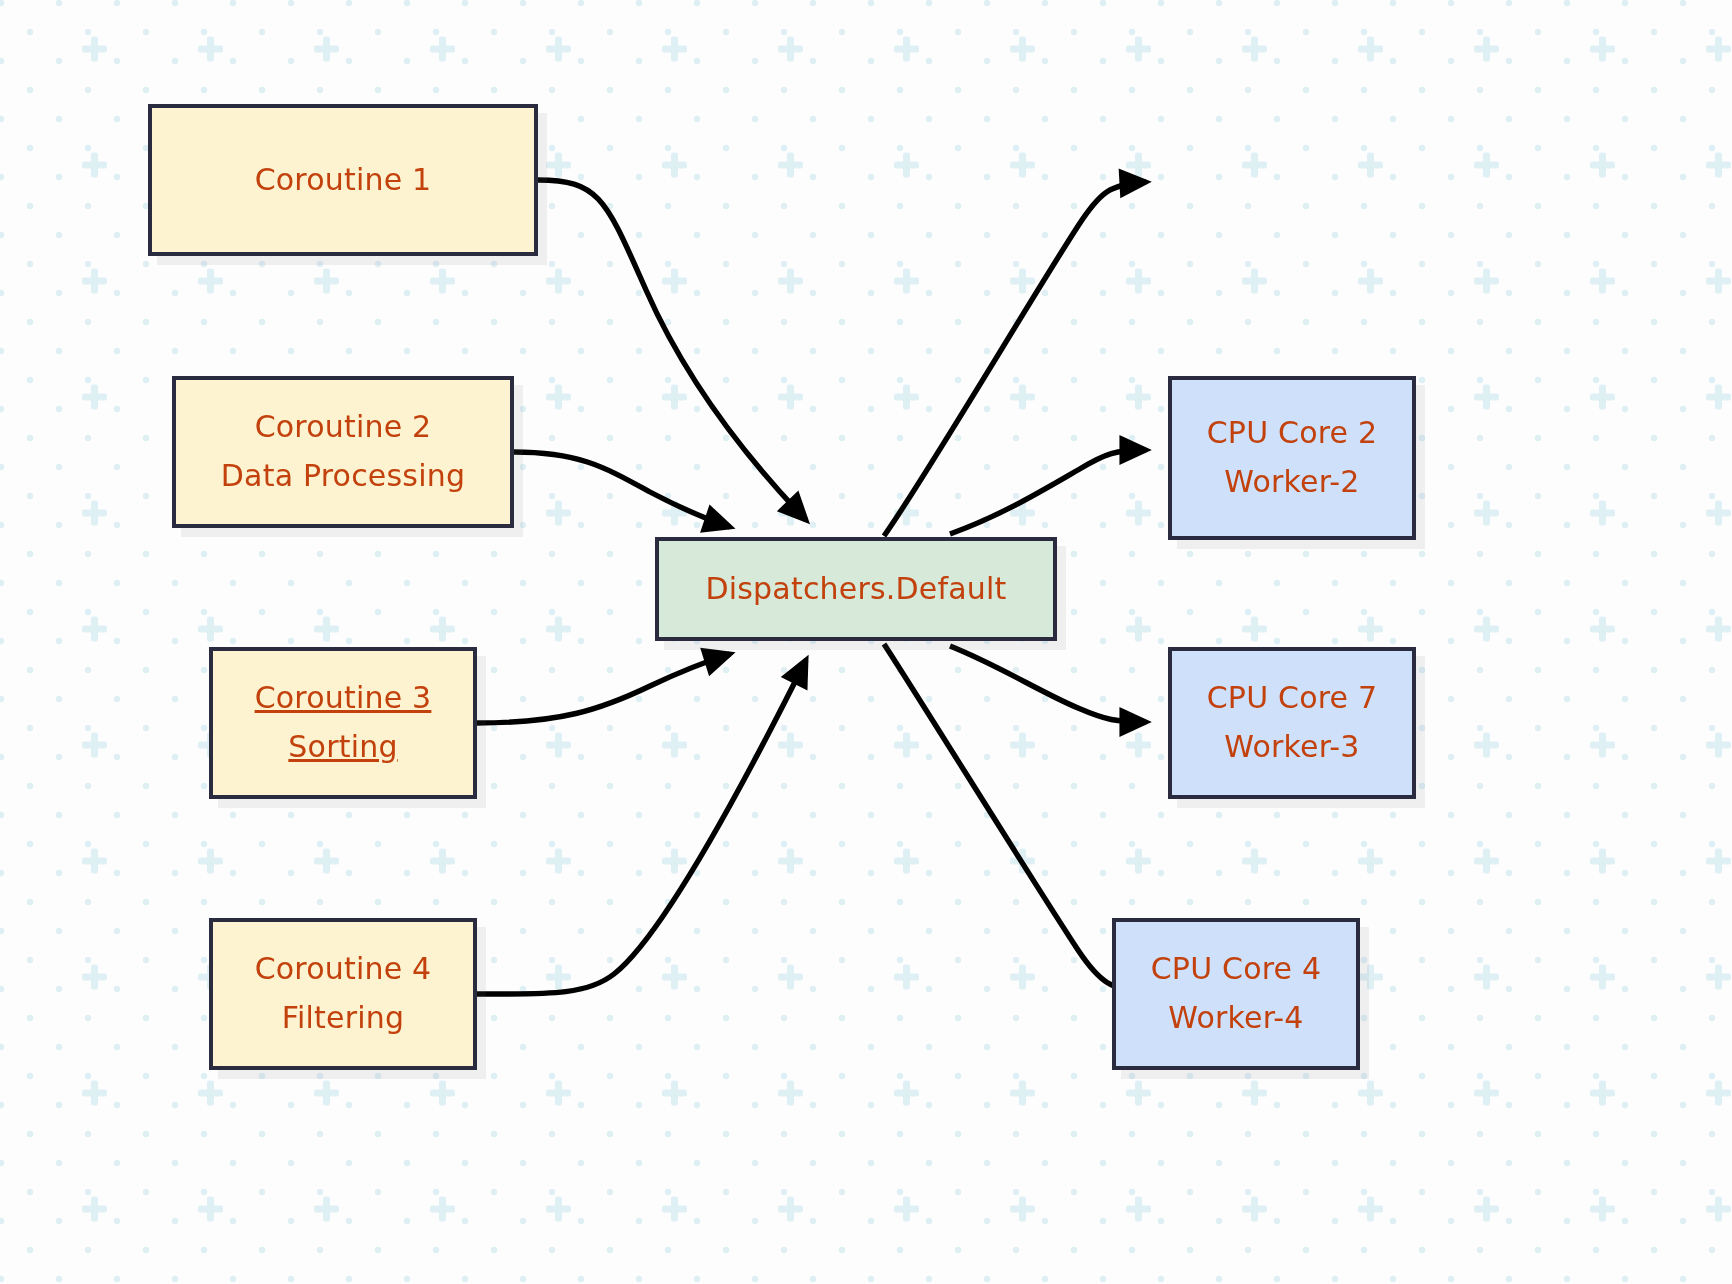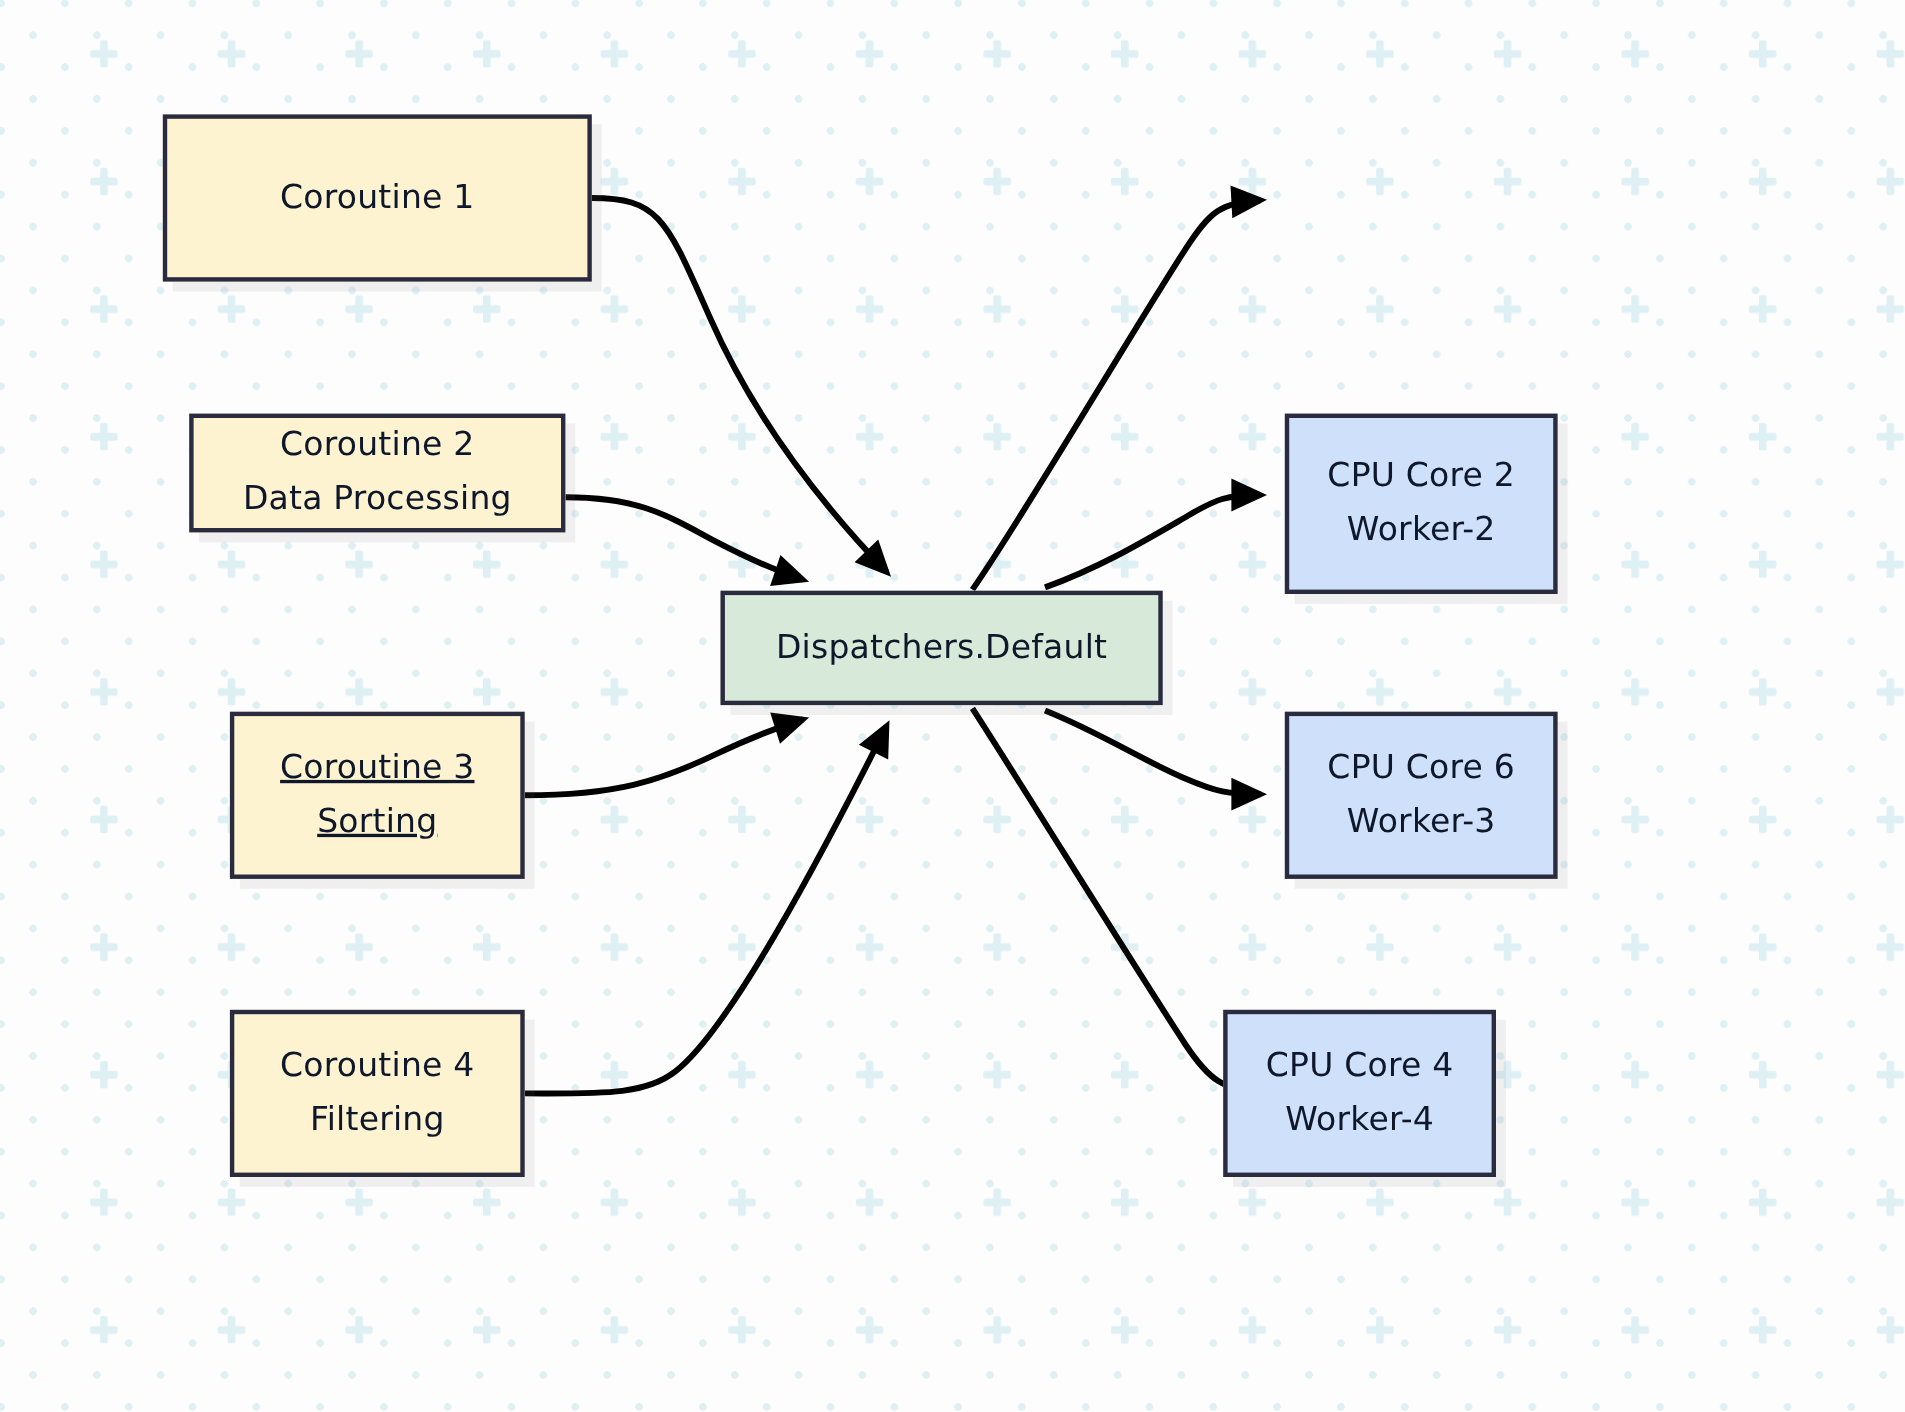"Coroutine 1" .node { color: #0f172a -> #c2410c }
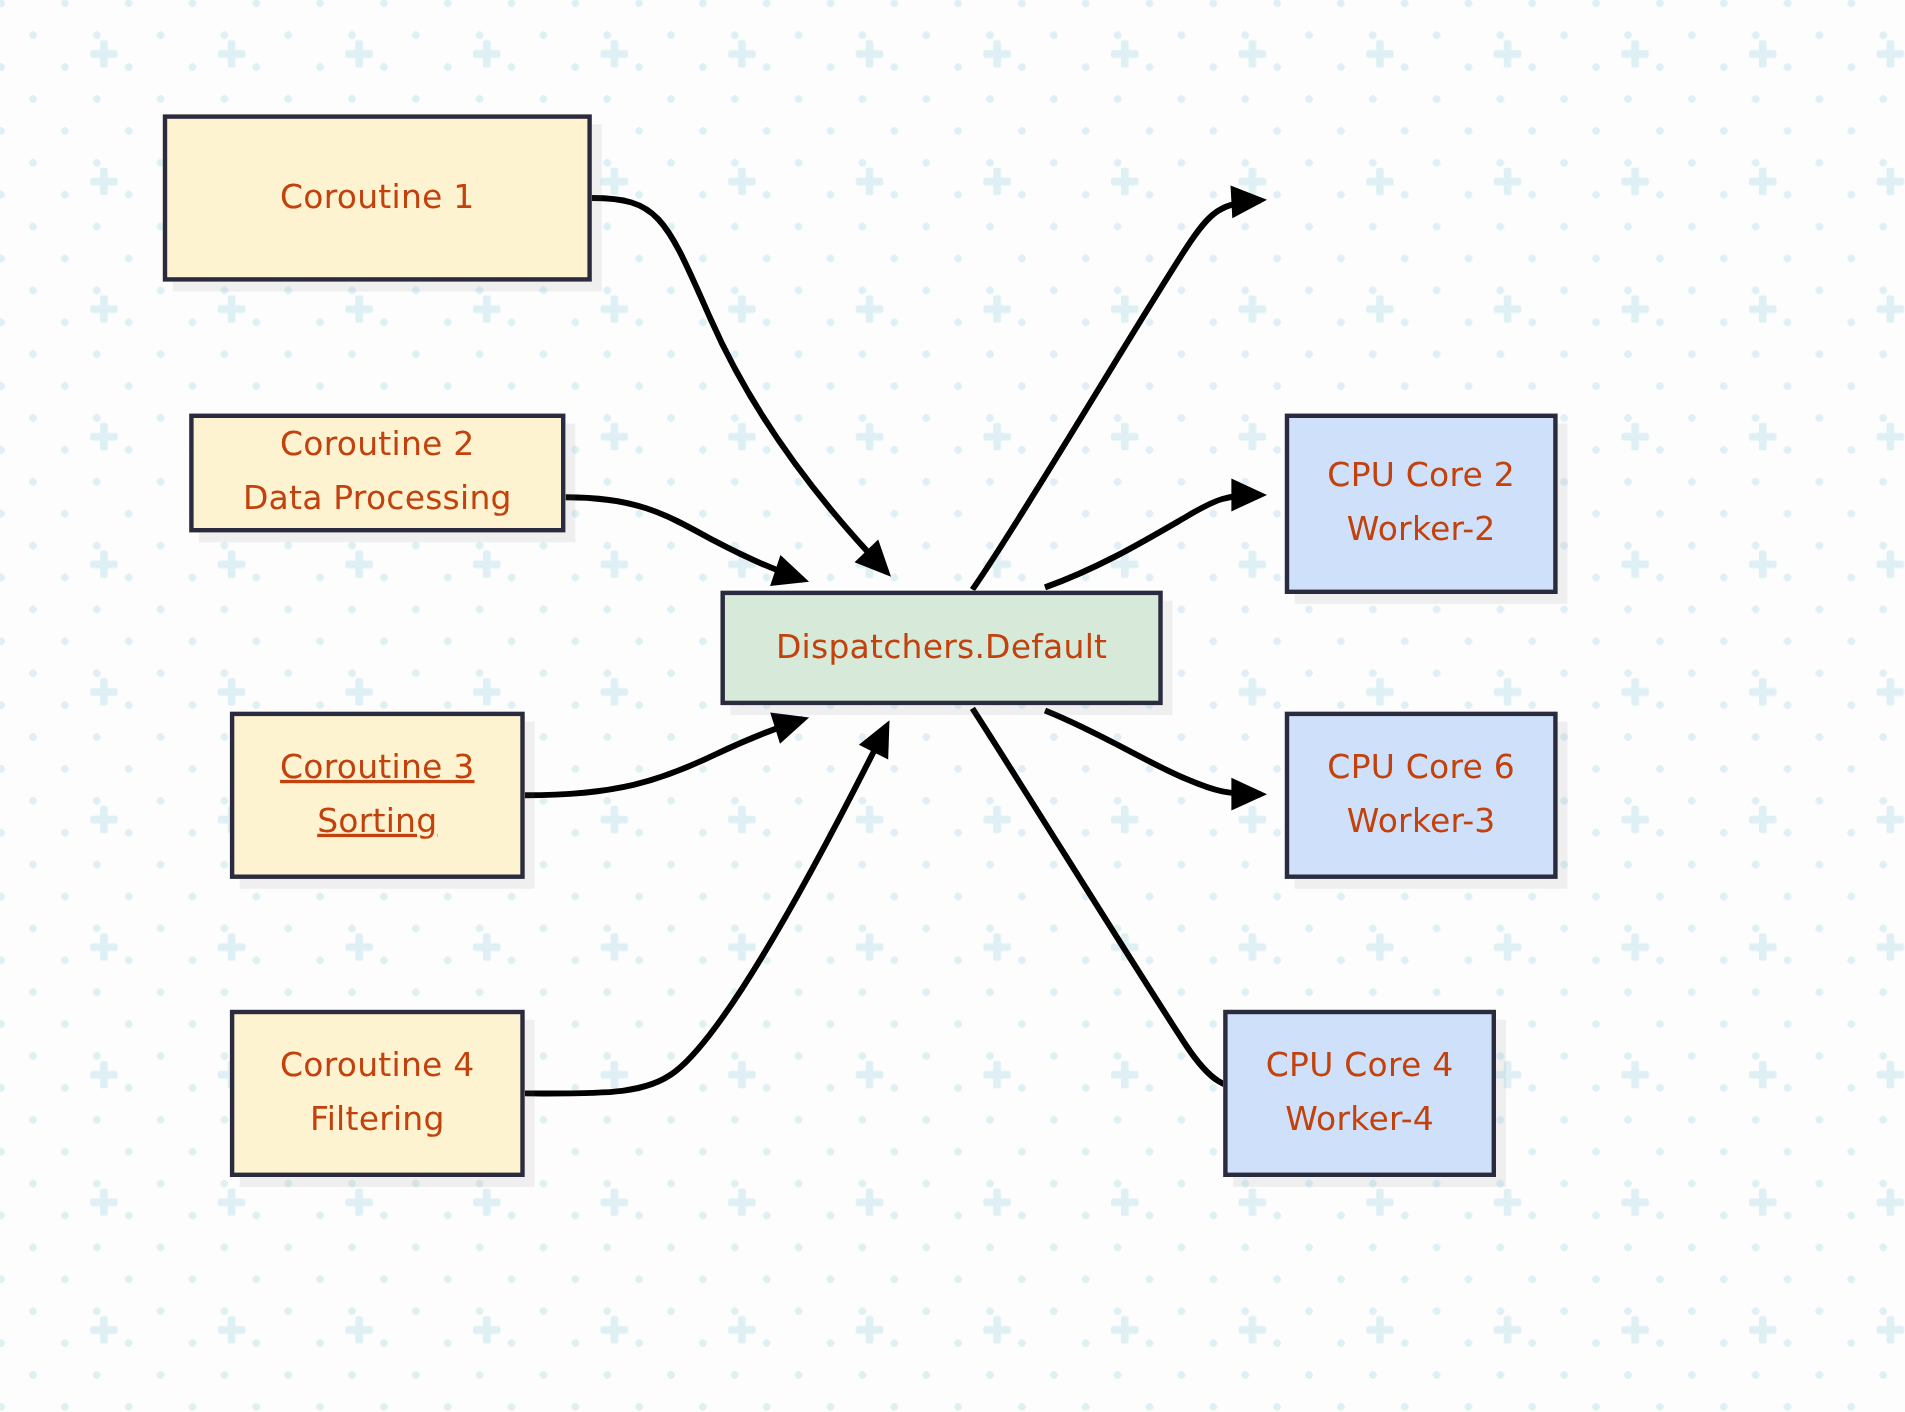"Coroutine 2" div.node { height: 108px -> 152px }
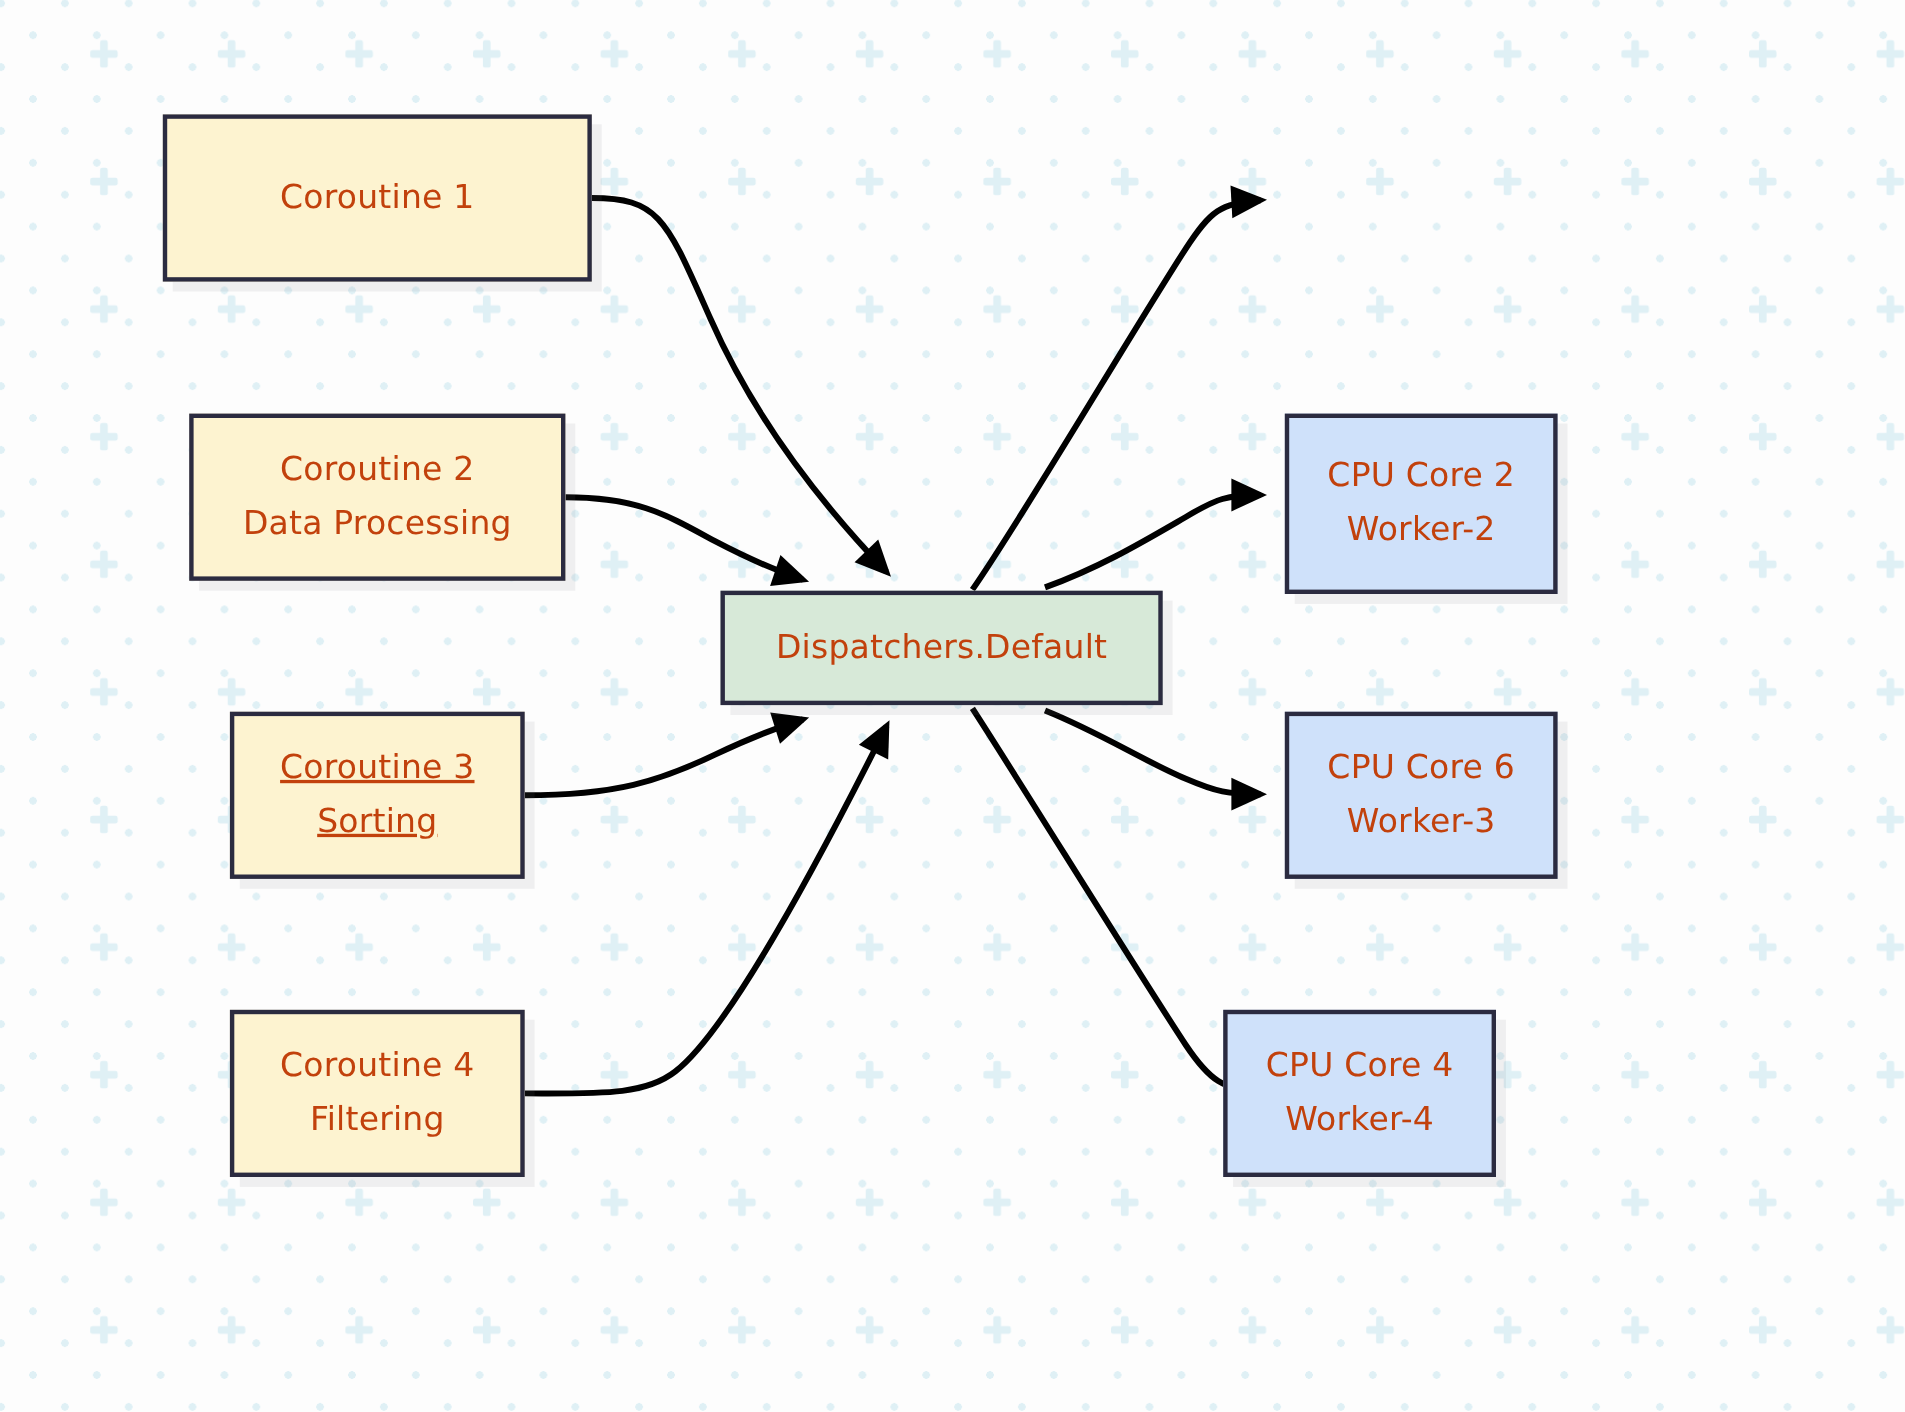"CPU Core 6" span.line { text: 6 -> 7 }
